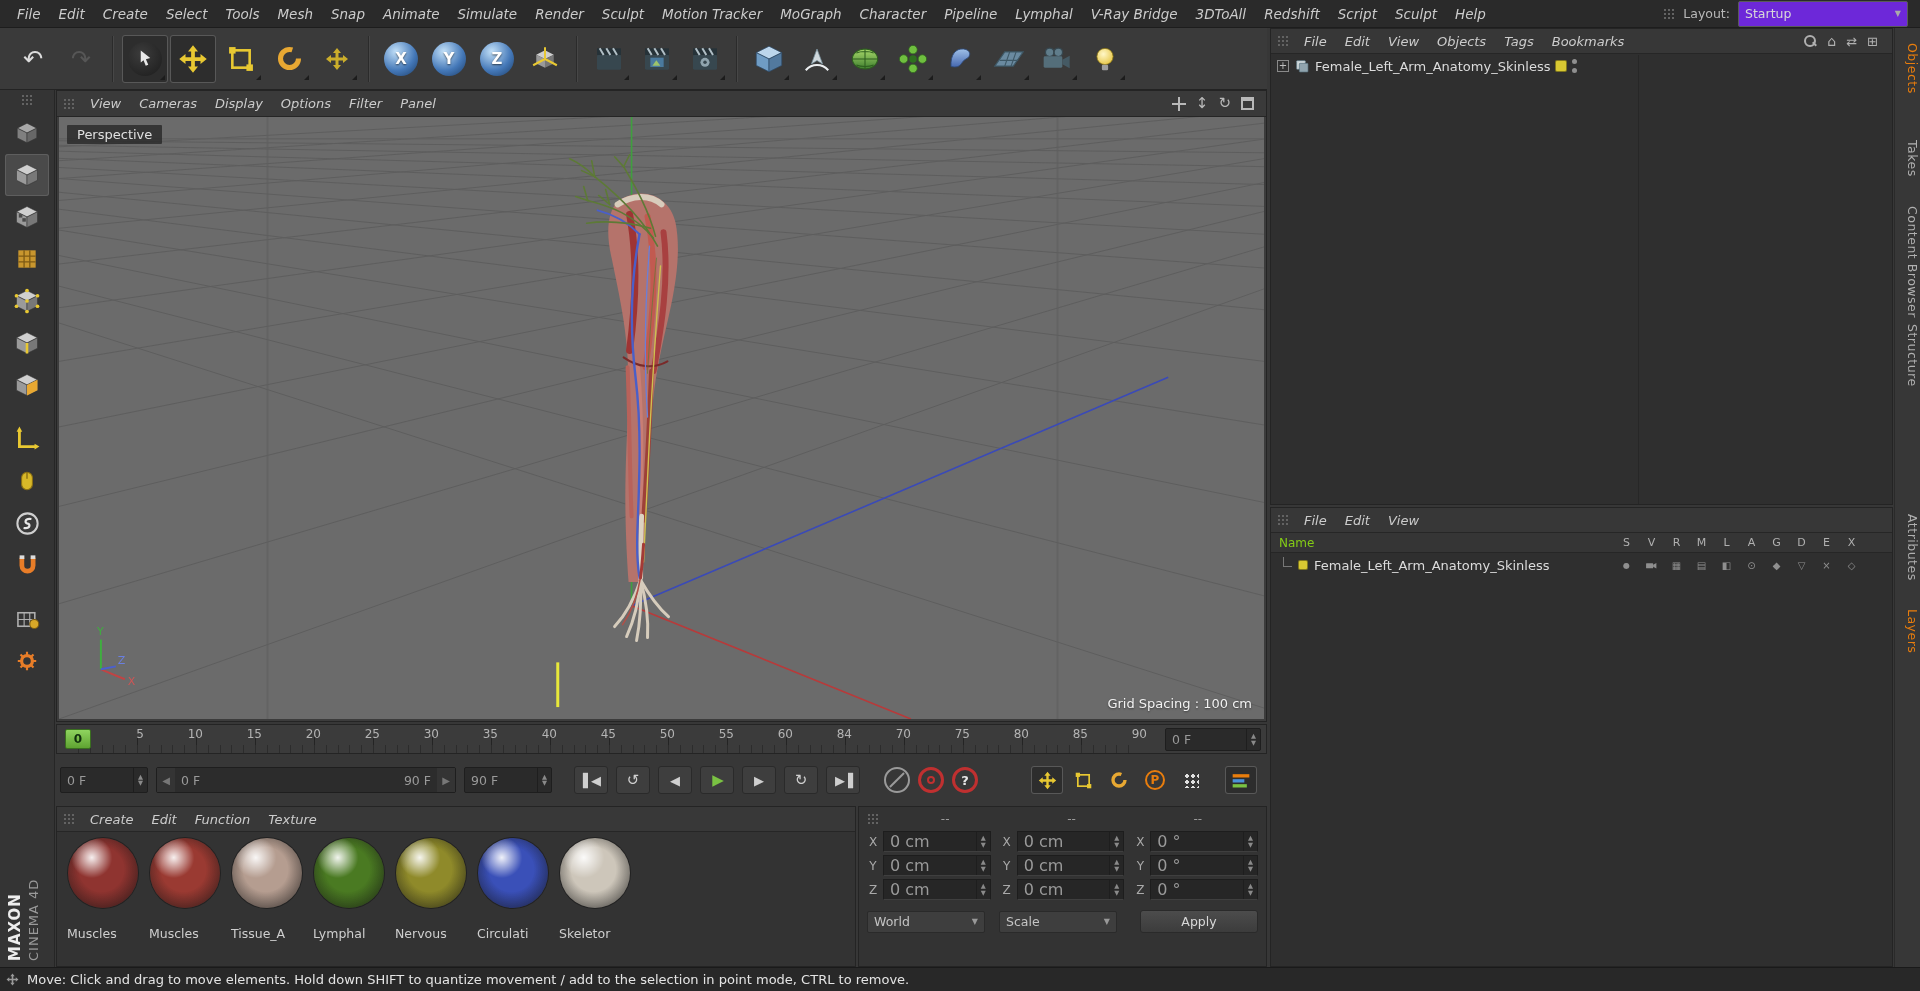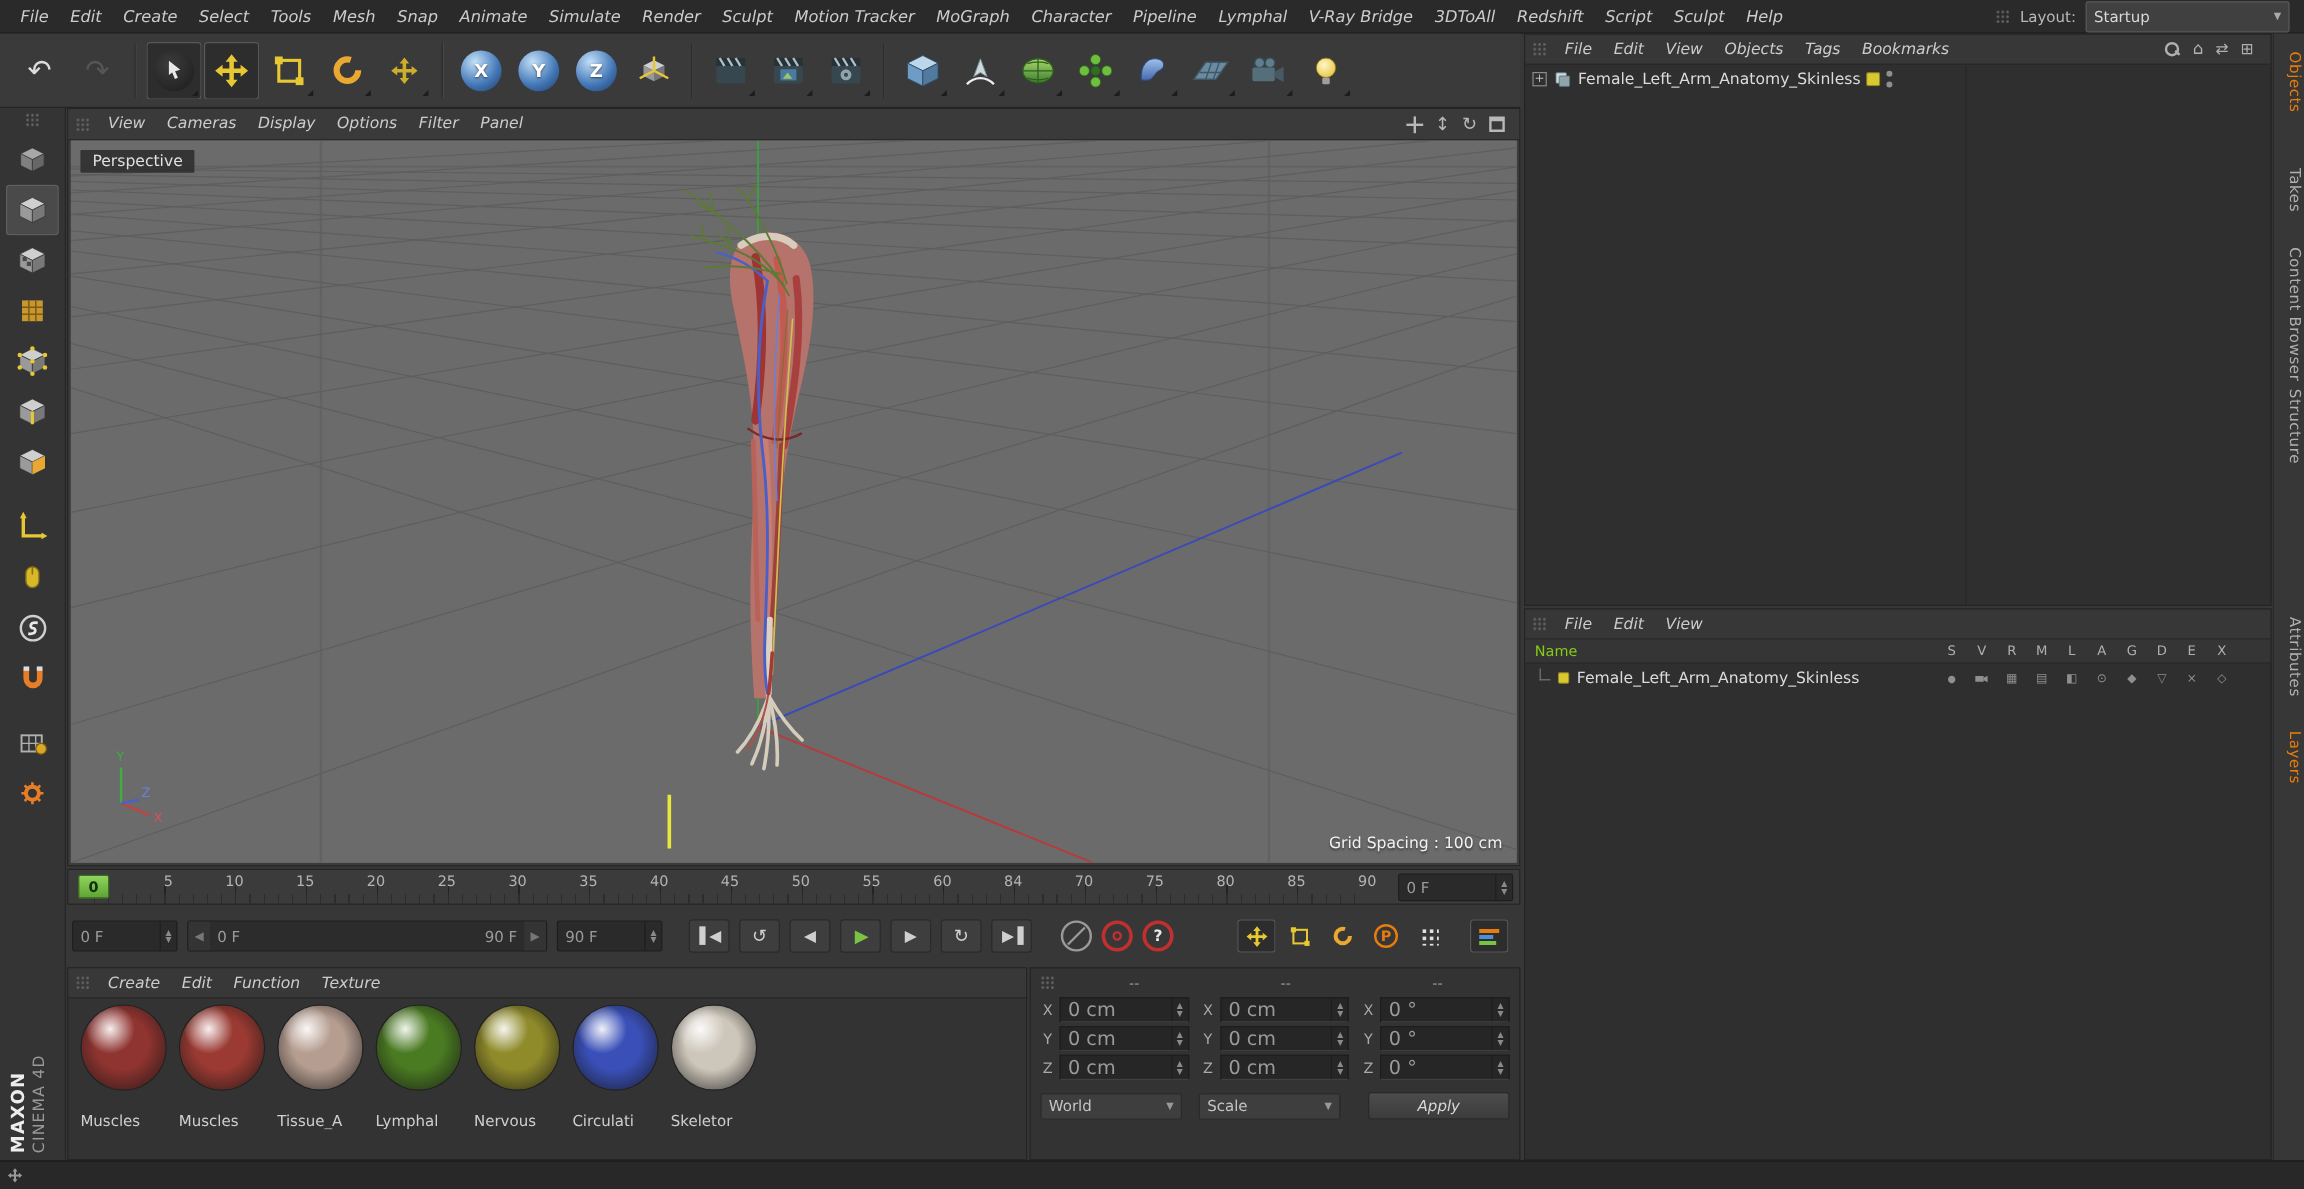"Startup" .combo { background: #404040 -> #6d28d9 }
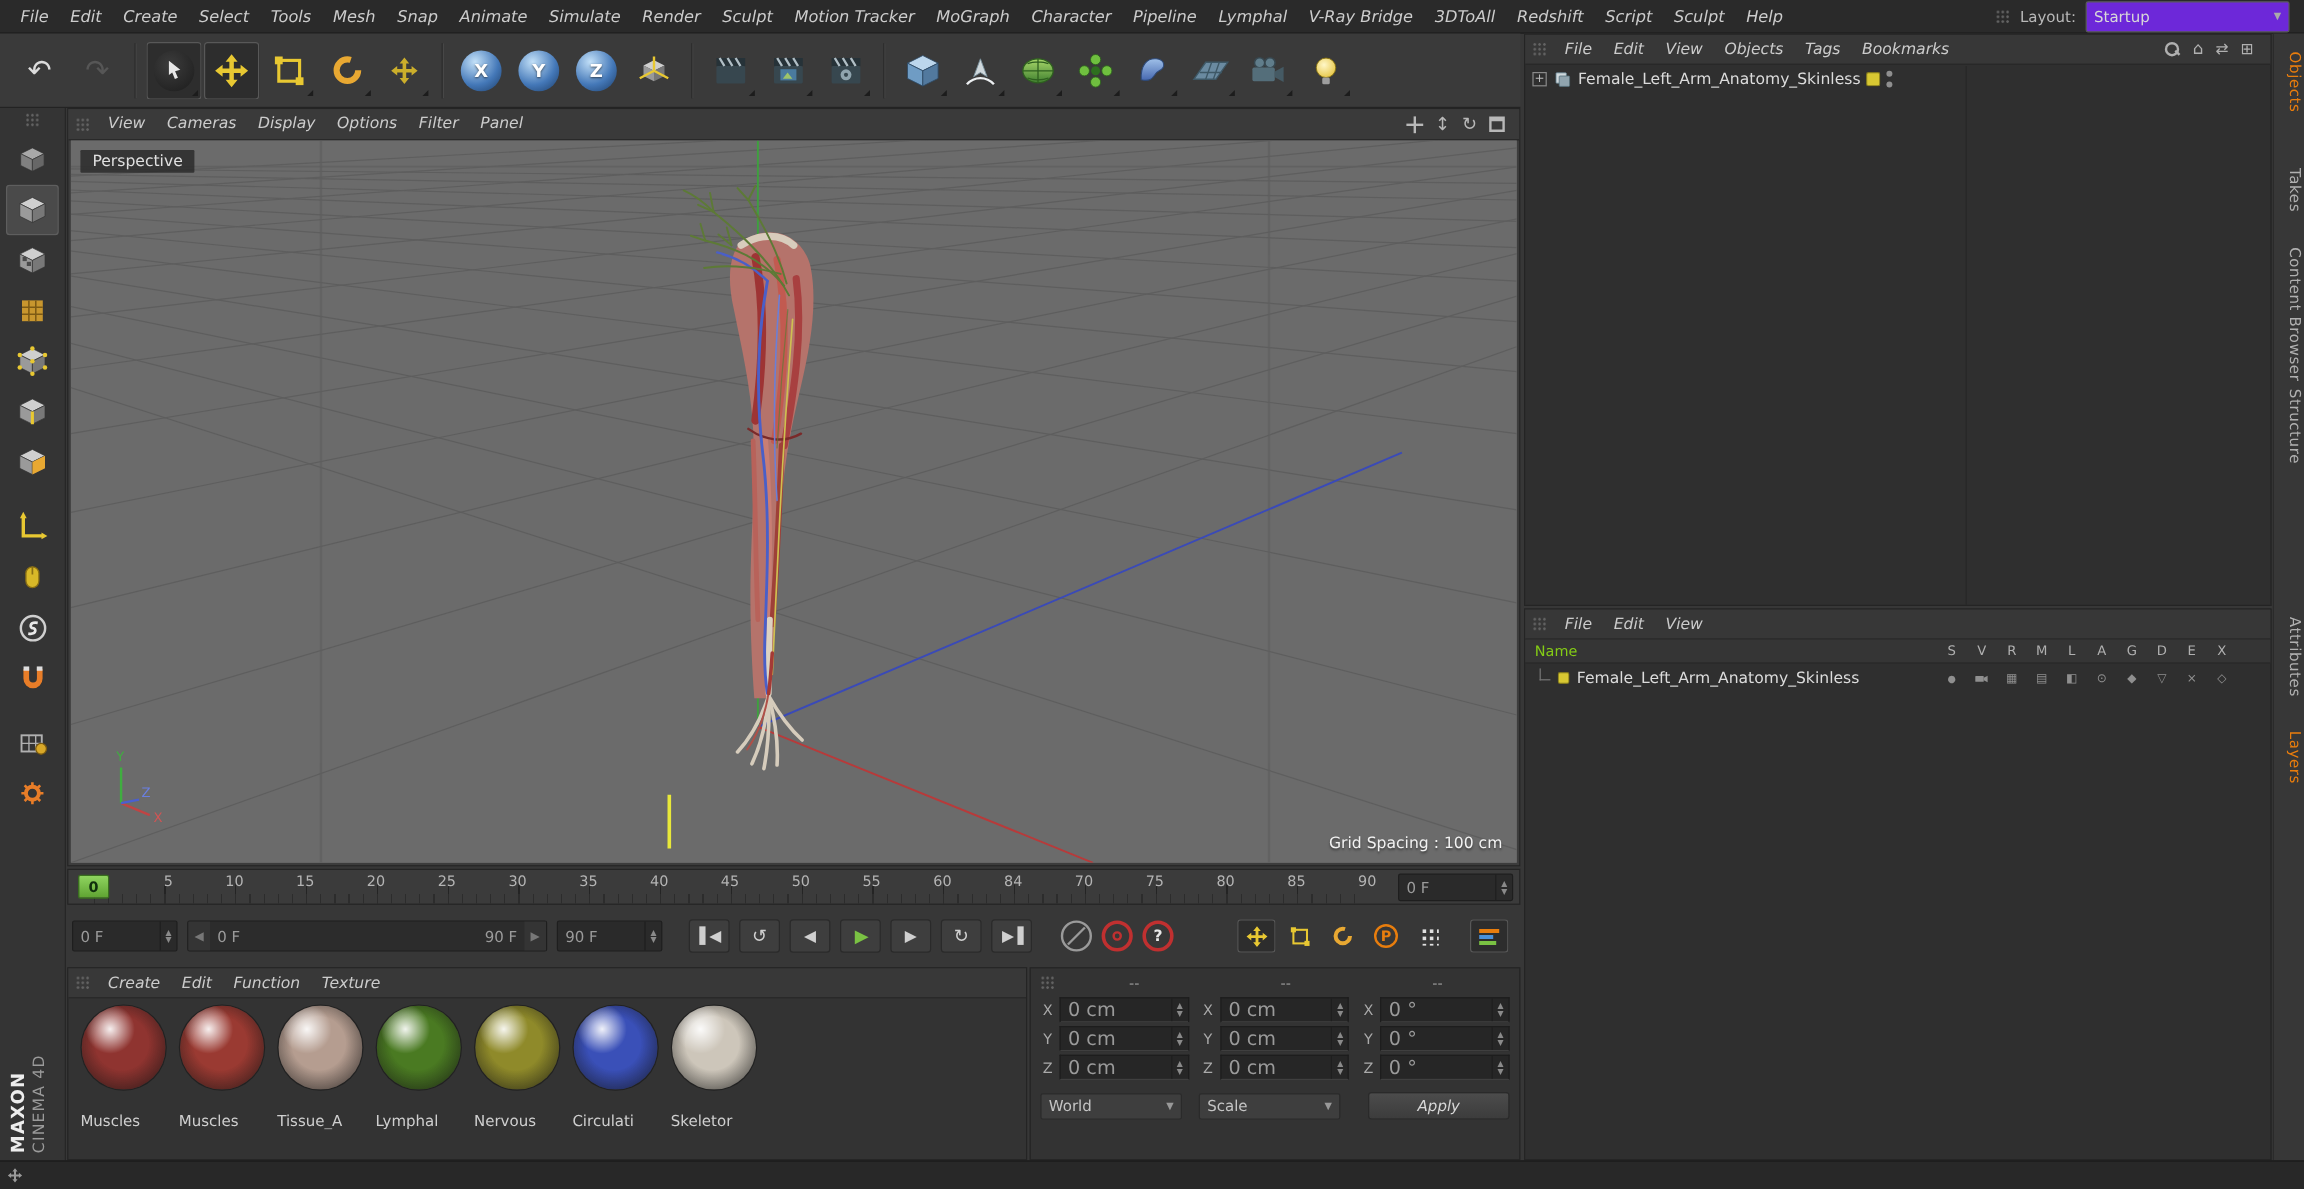"Apply" .applybtn { font-style: italic -> none }
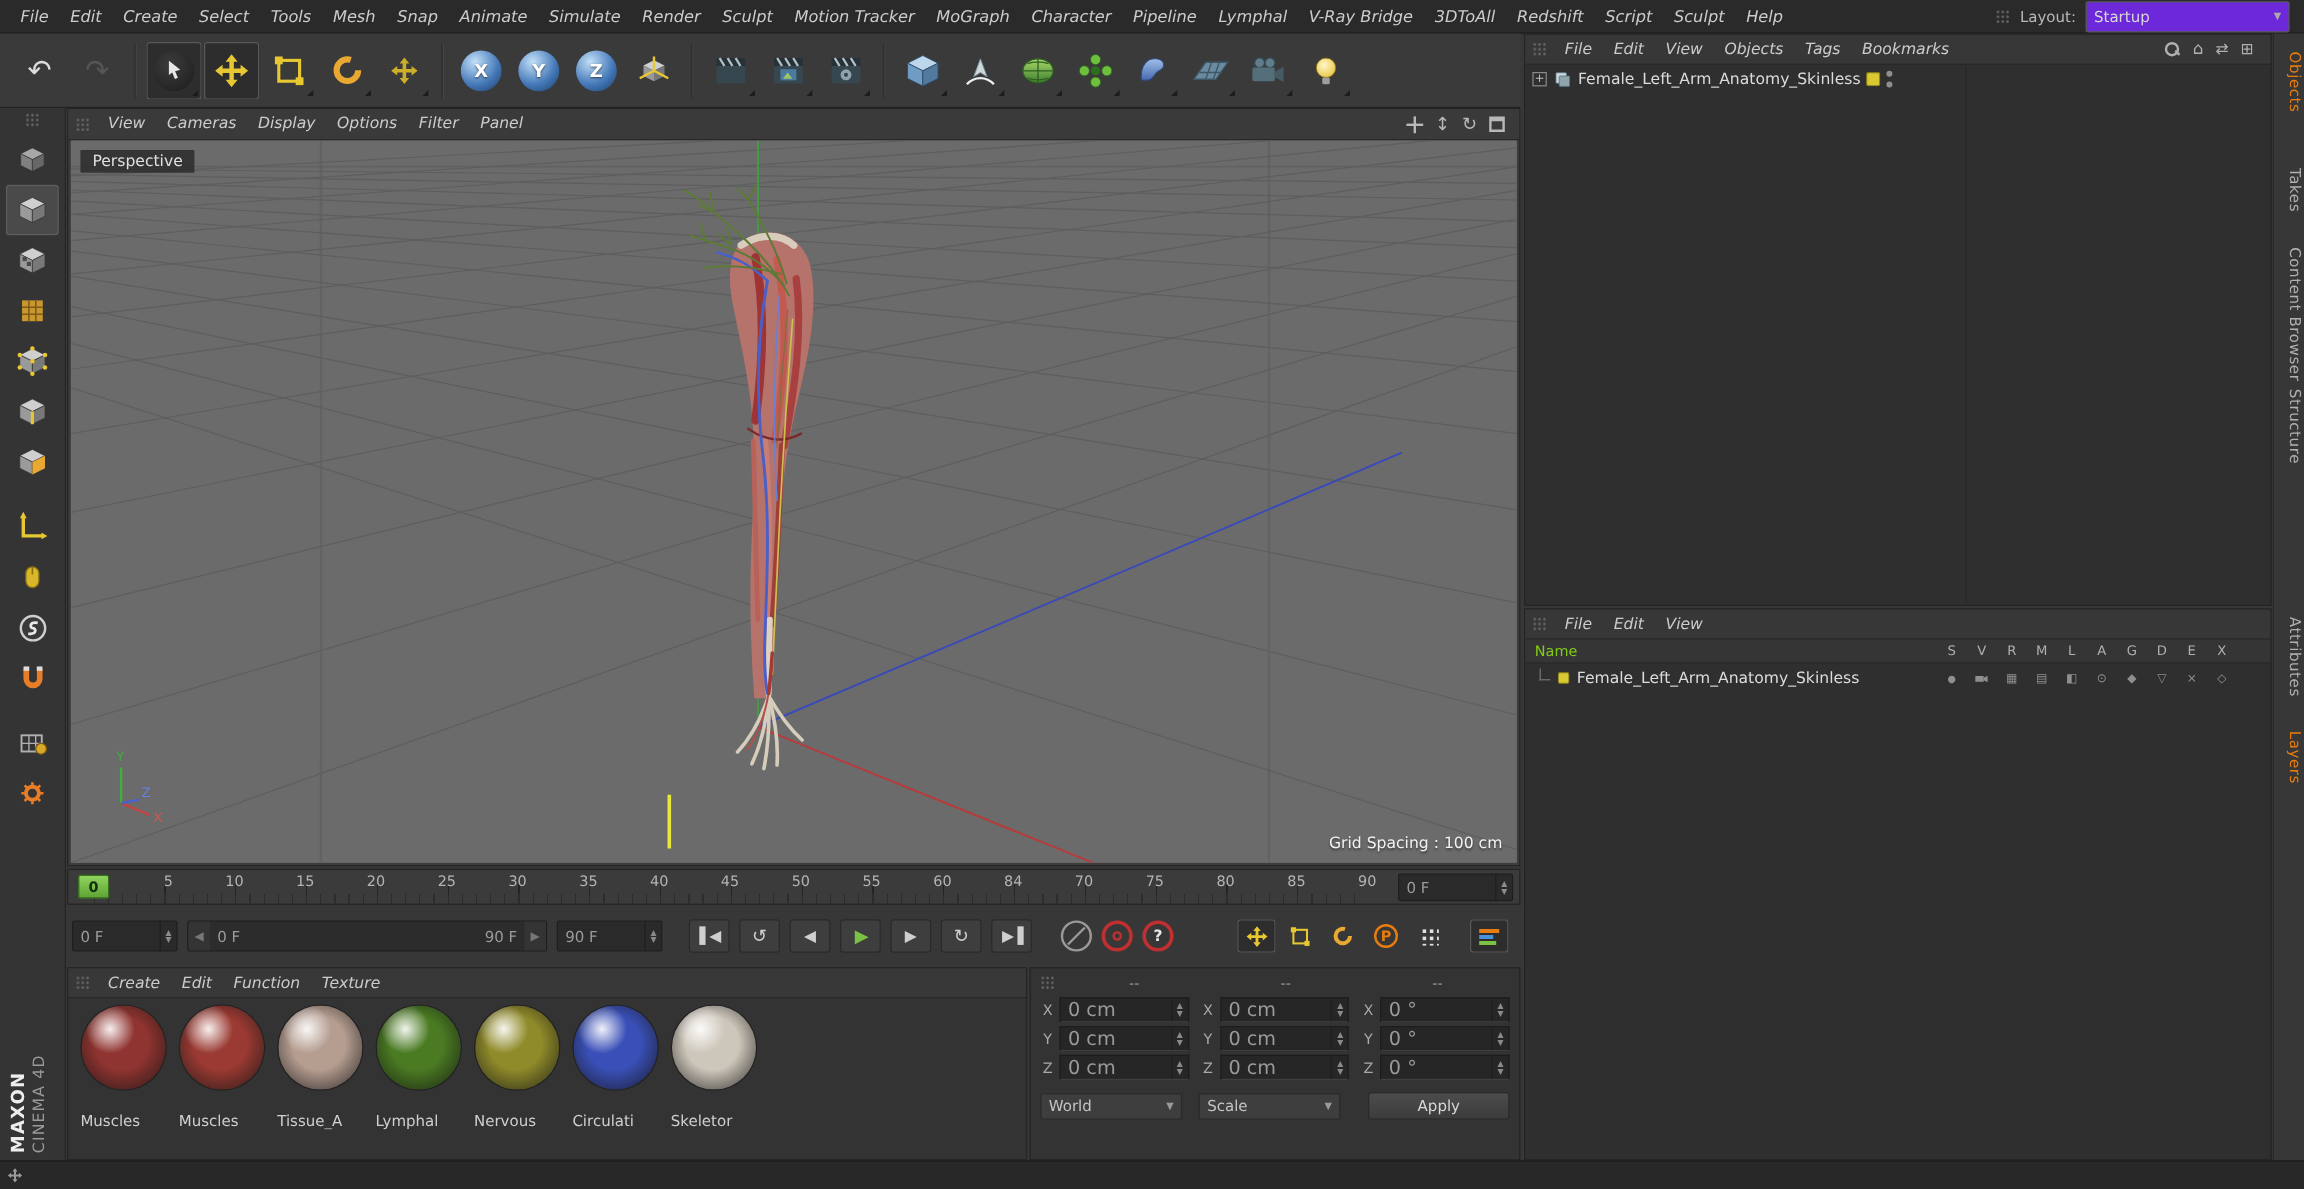"Move: Click and drag to" span { html: none -> <span>Move: Click and drag to move elements. Hold down SHIFT to quantize movement / add to the selection in point mode, CTRL to remove.</span> }
